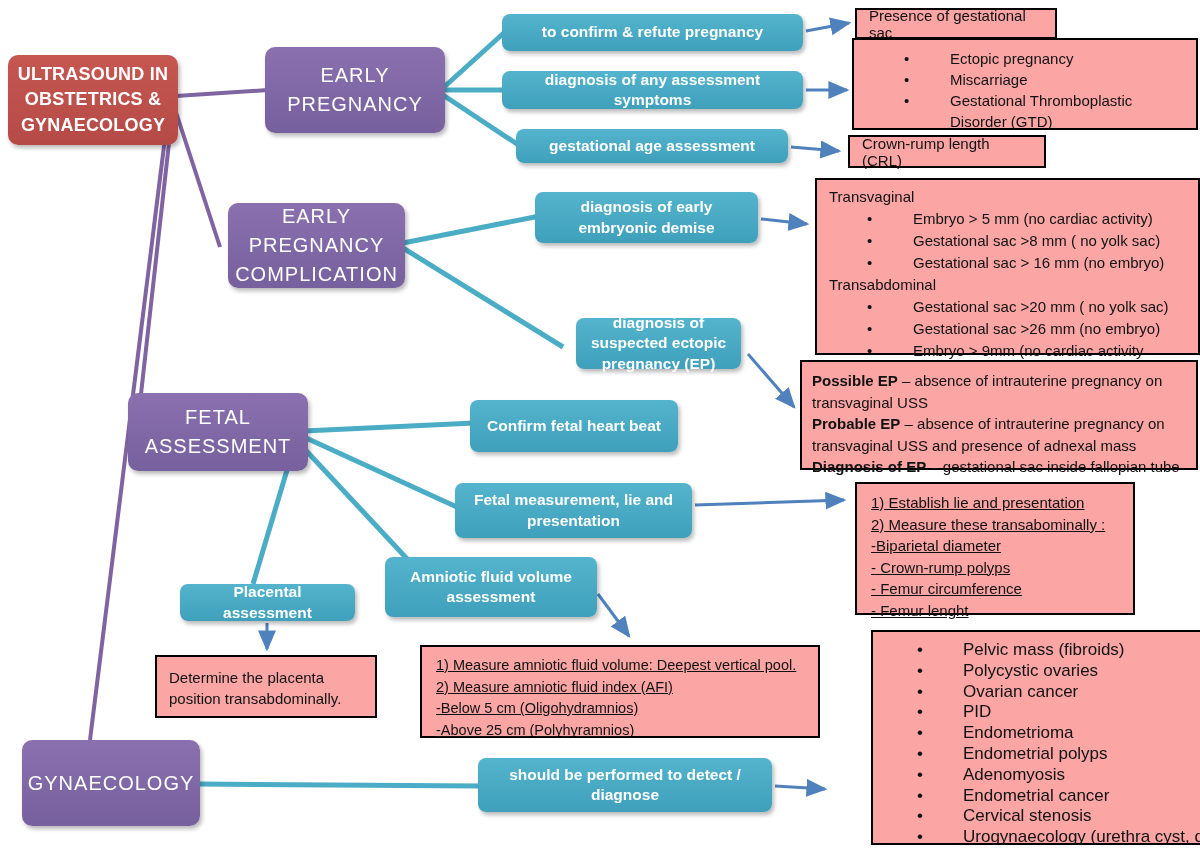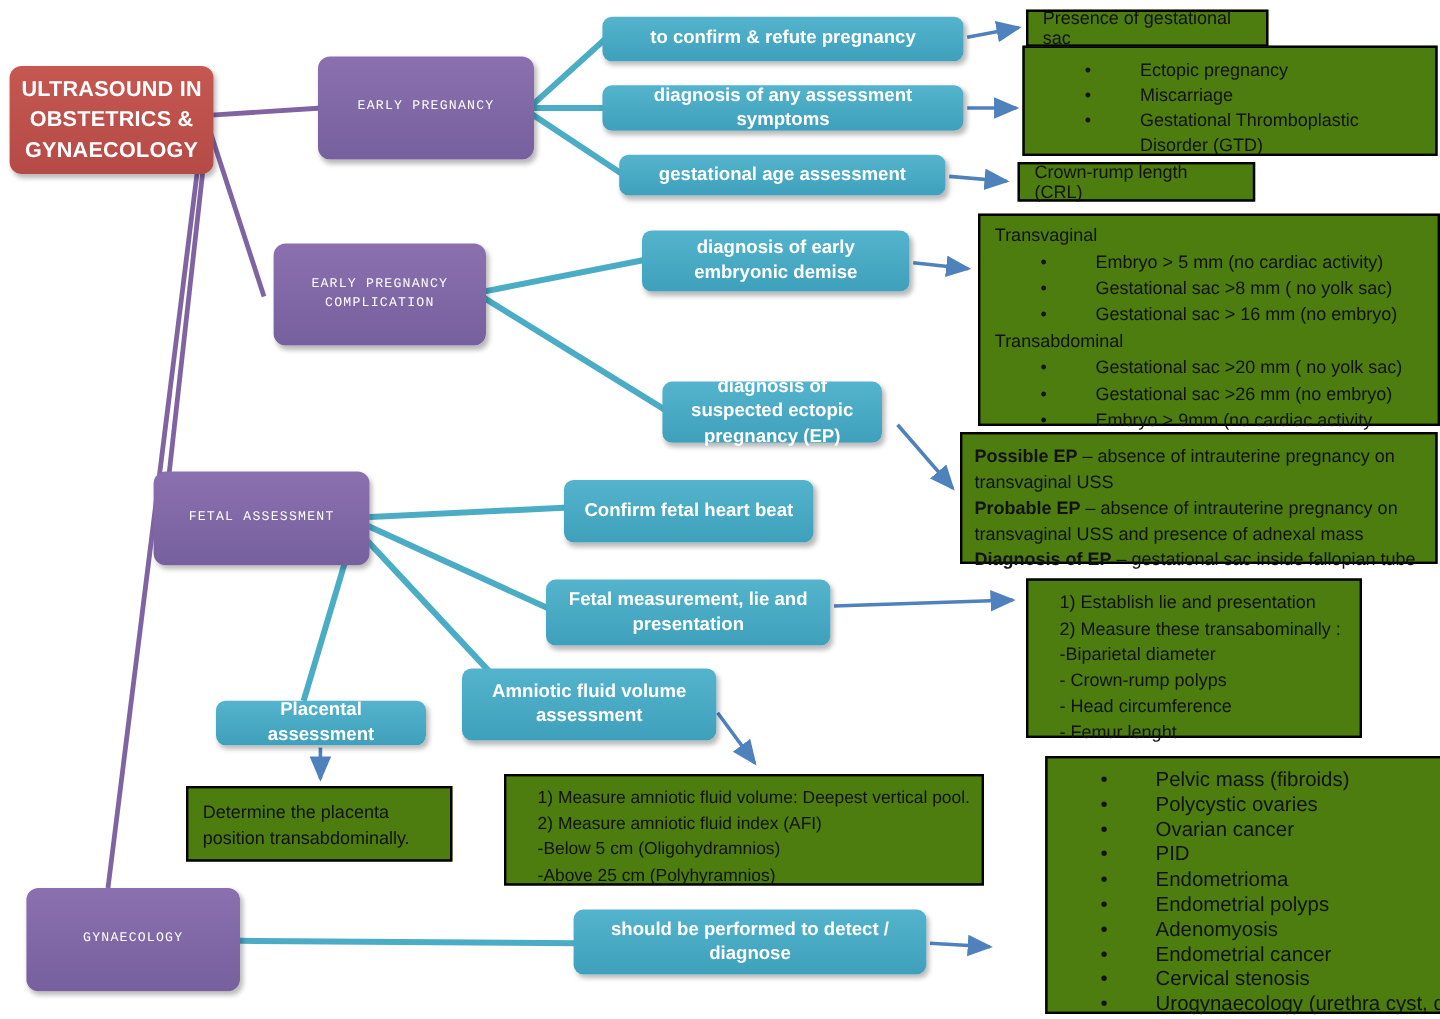"Presence of gestational sac" .wbox { background: #4d7c0f -> #fca5a5 }
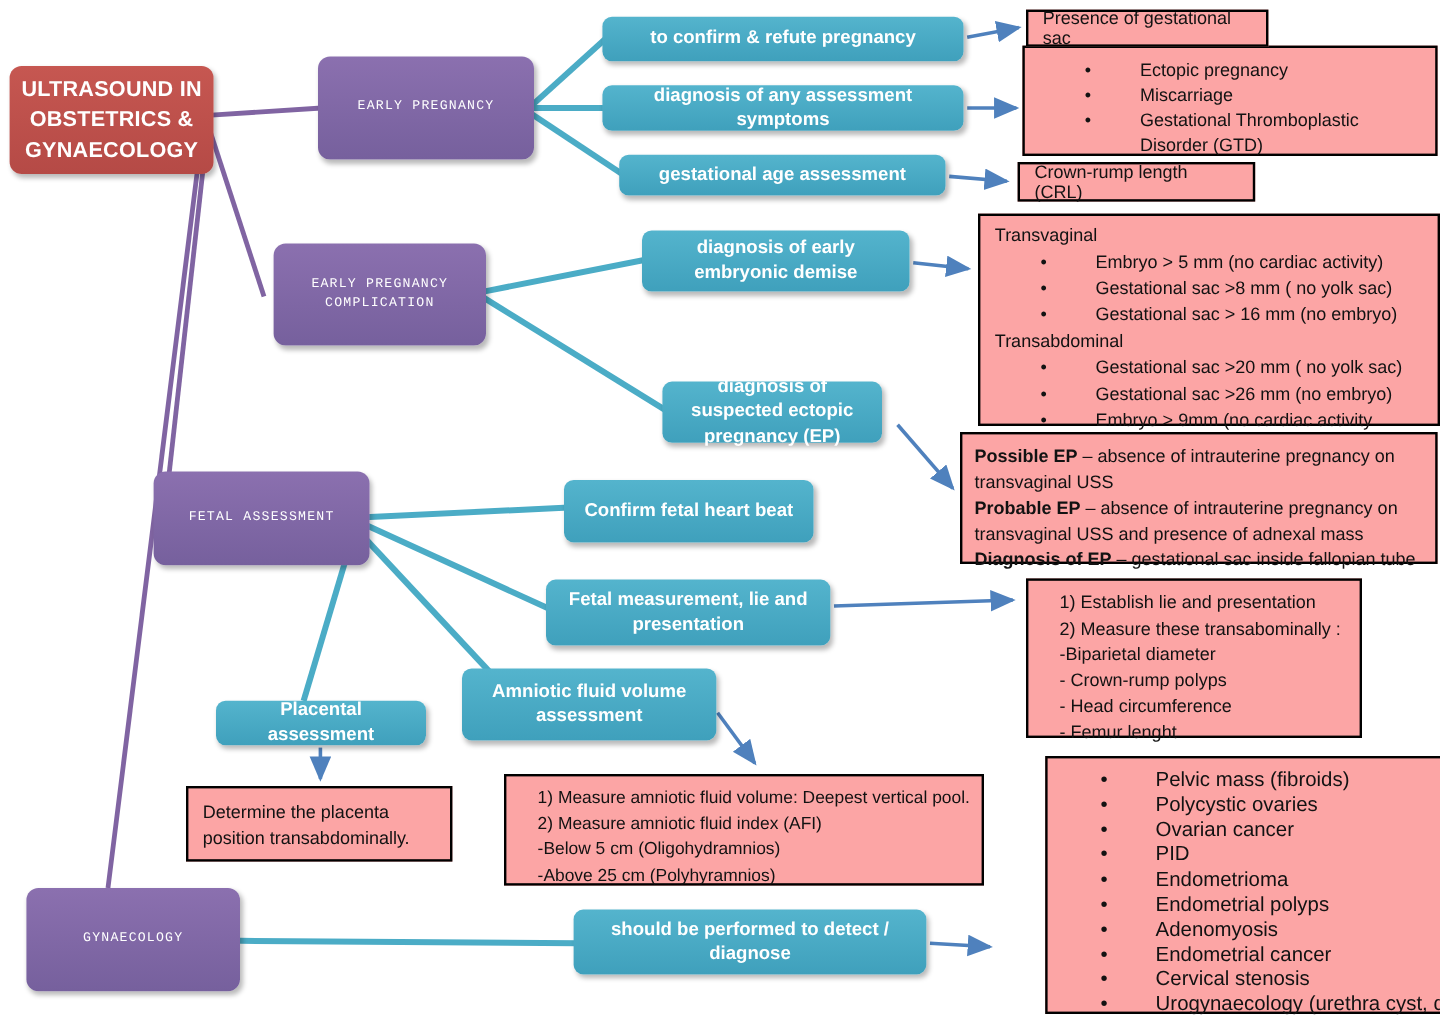"EARLY PREGNANCY" .branch { font-family: Liberation Mono, monospace -> none; font-size: 11px -> 20px }
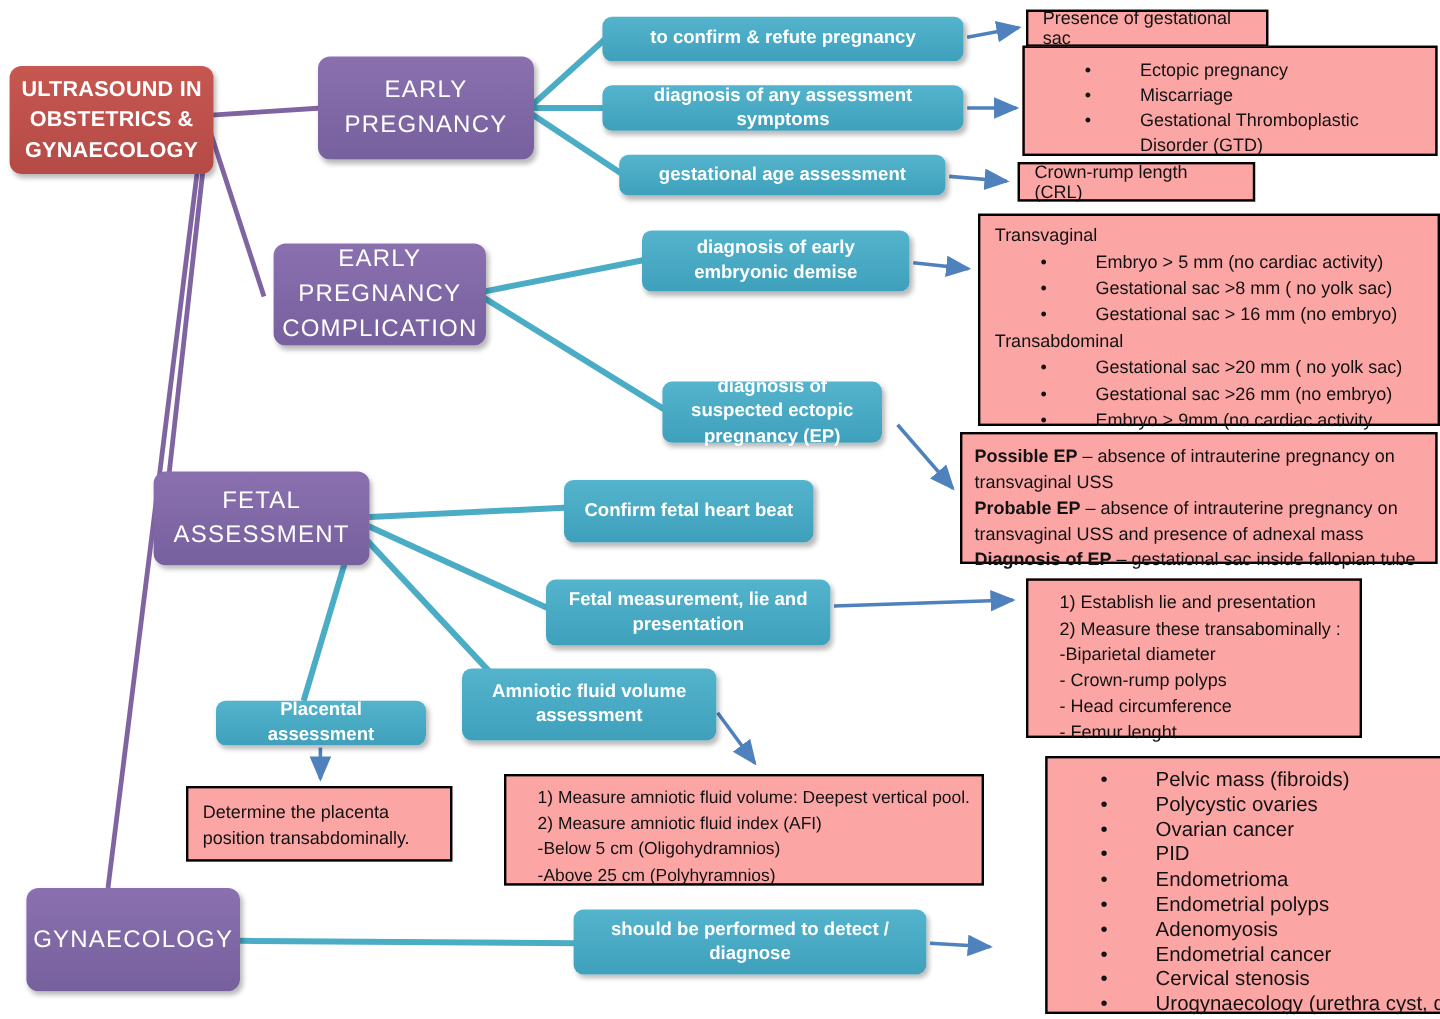"diagnosis of suspected ectopic pregnancy" div.node { left: 552px -> 576px; width: 183px -> 165px }
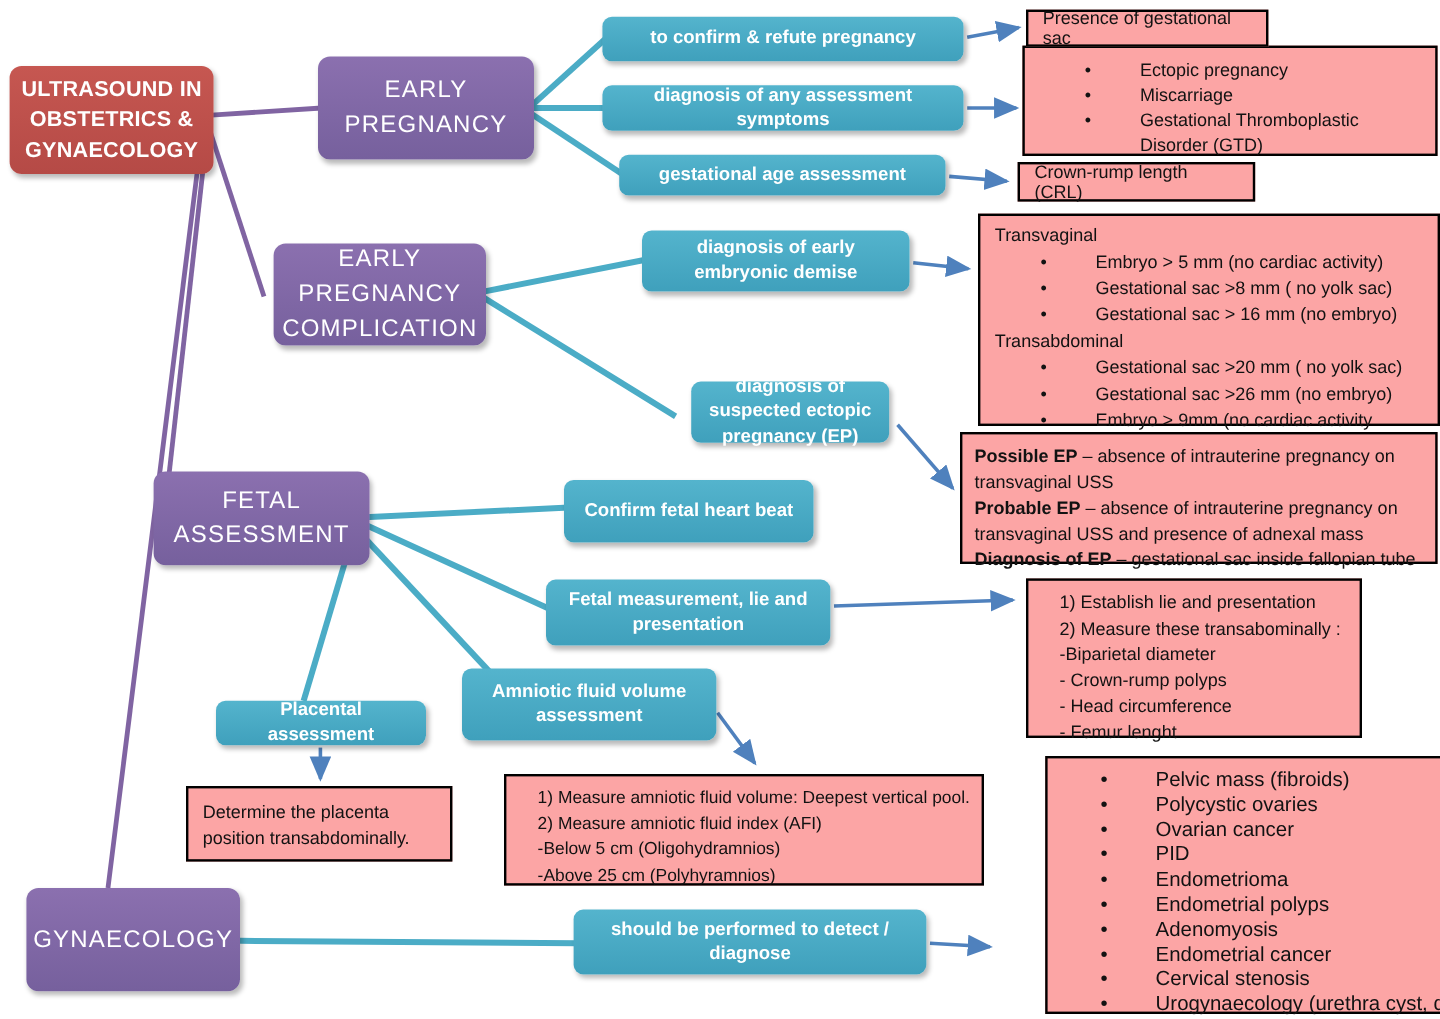"1) Establish lie and presentation" .lines { padding: 8px 26px -> 8px 14px; text-decoration: none -> underline }
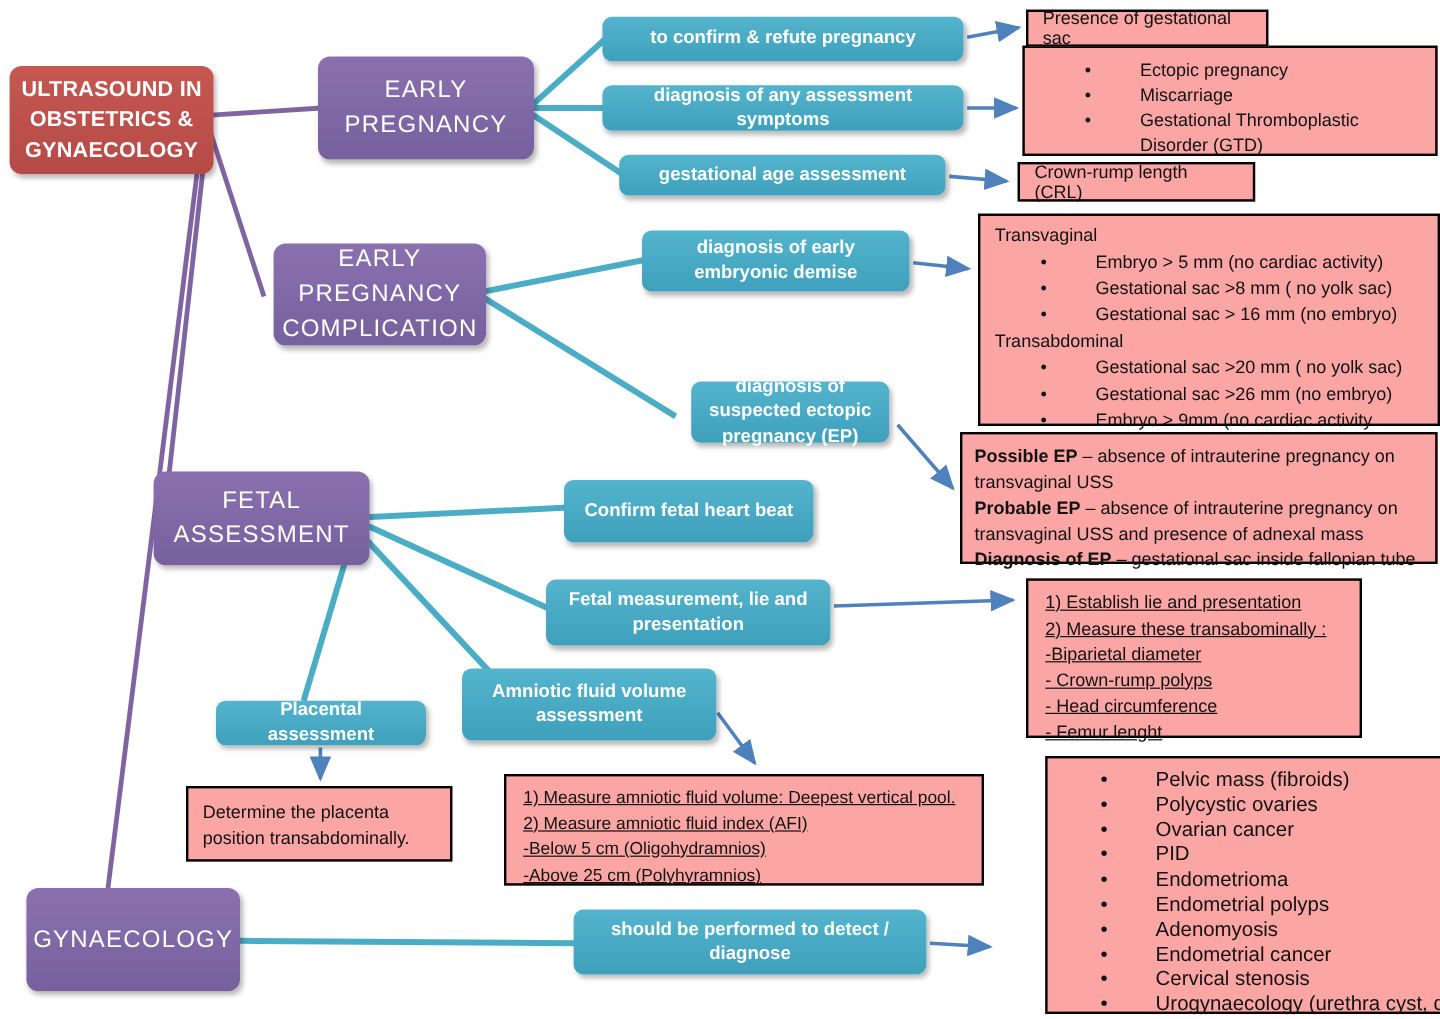"- Head circumference" div { text: Head -> Femur }
